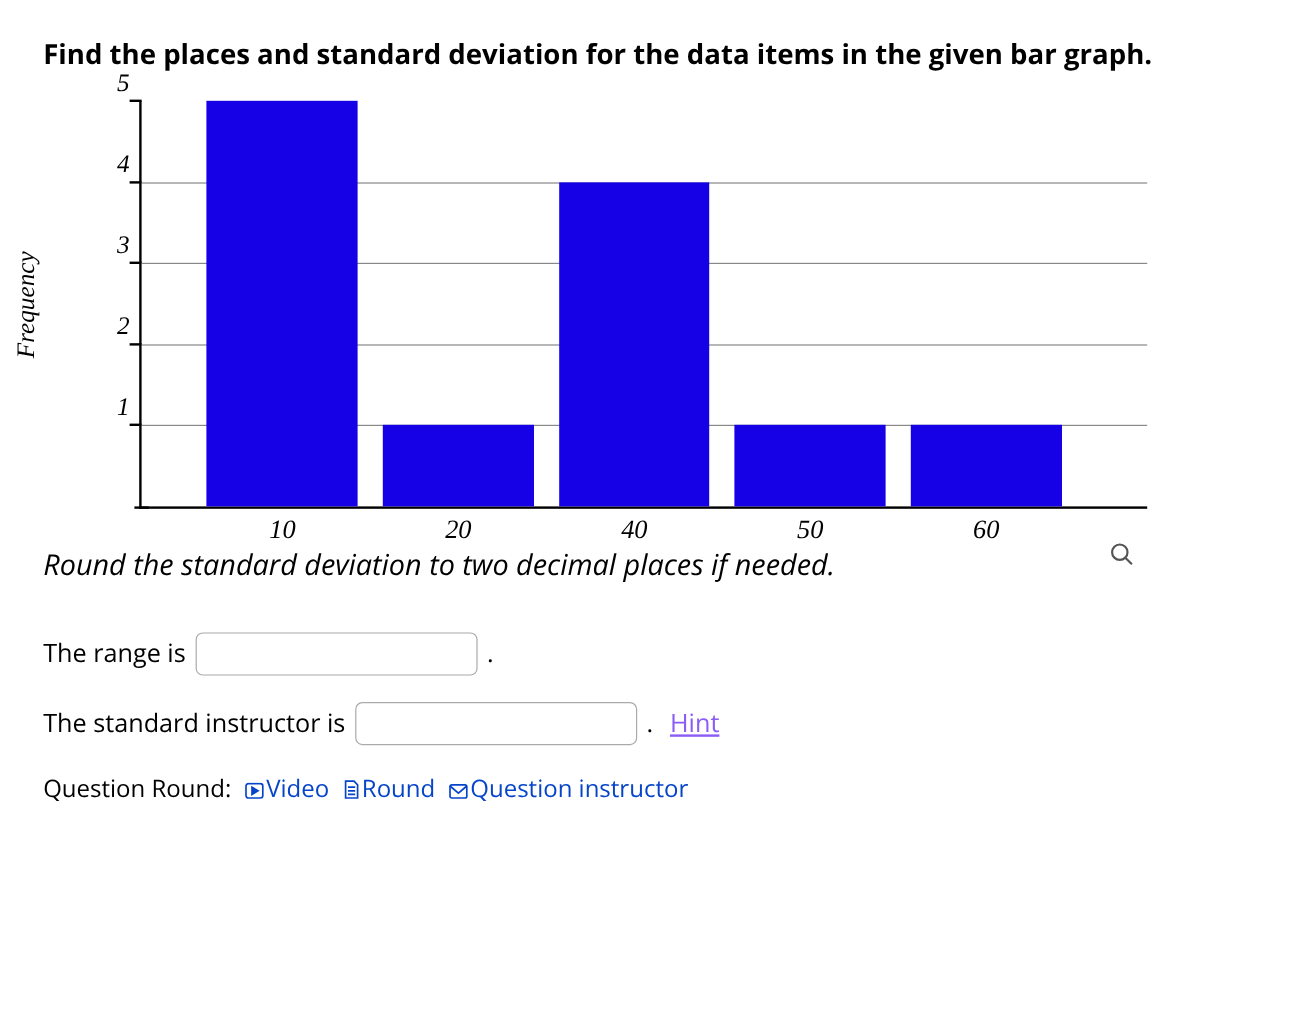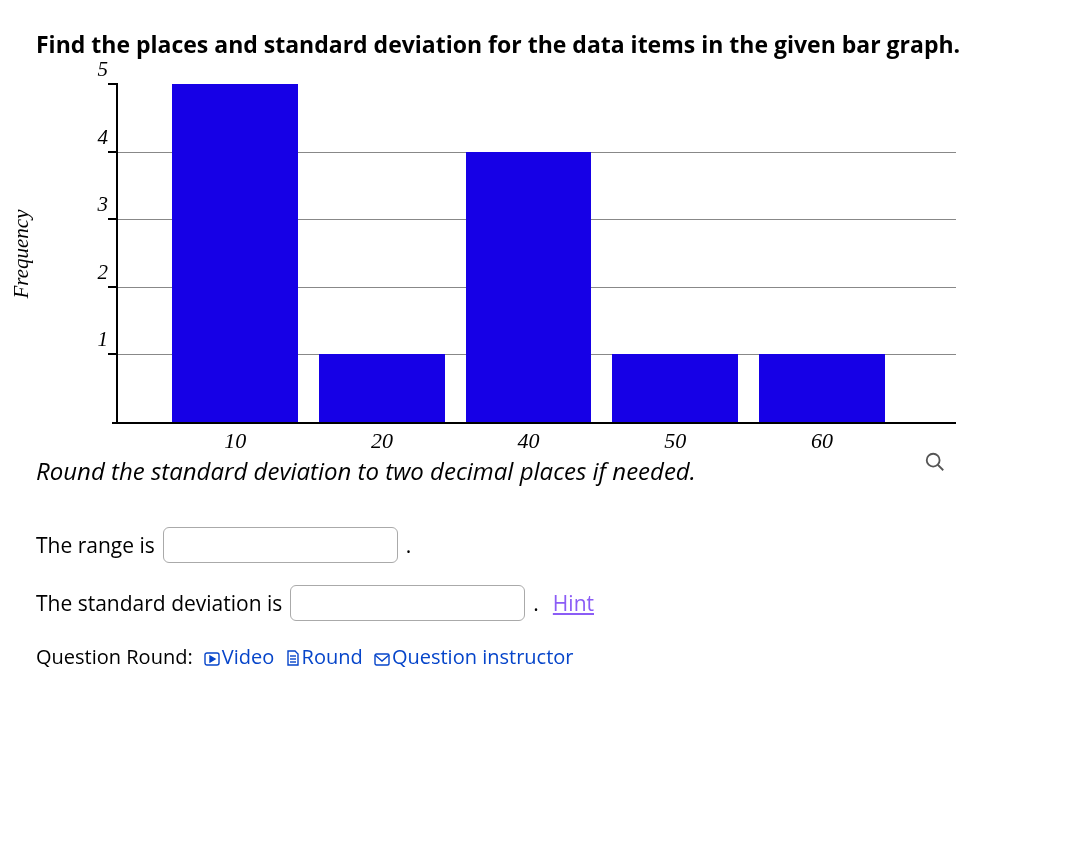"The standard deviation is" span { text: deviation -> instructor }
